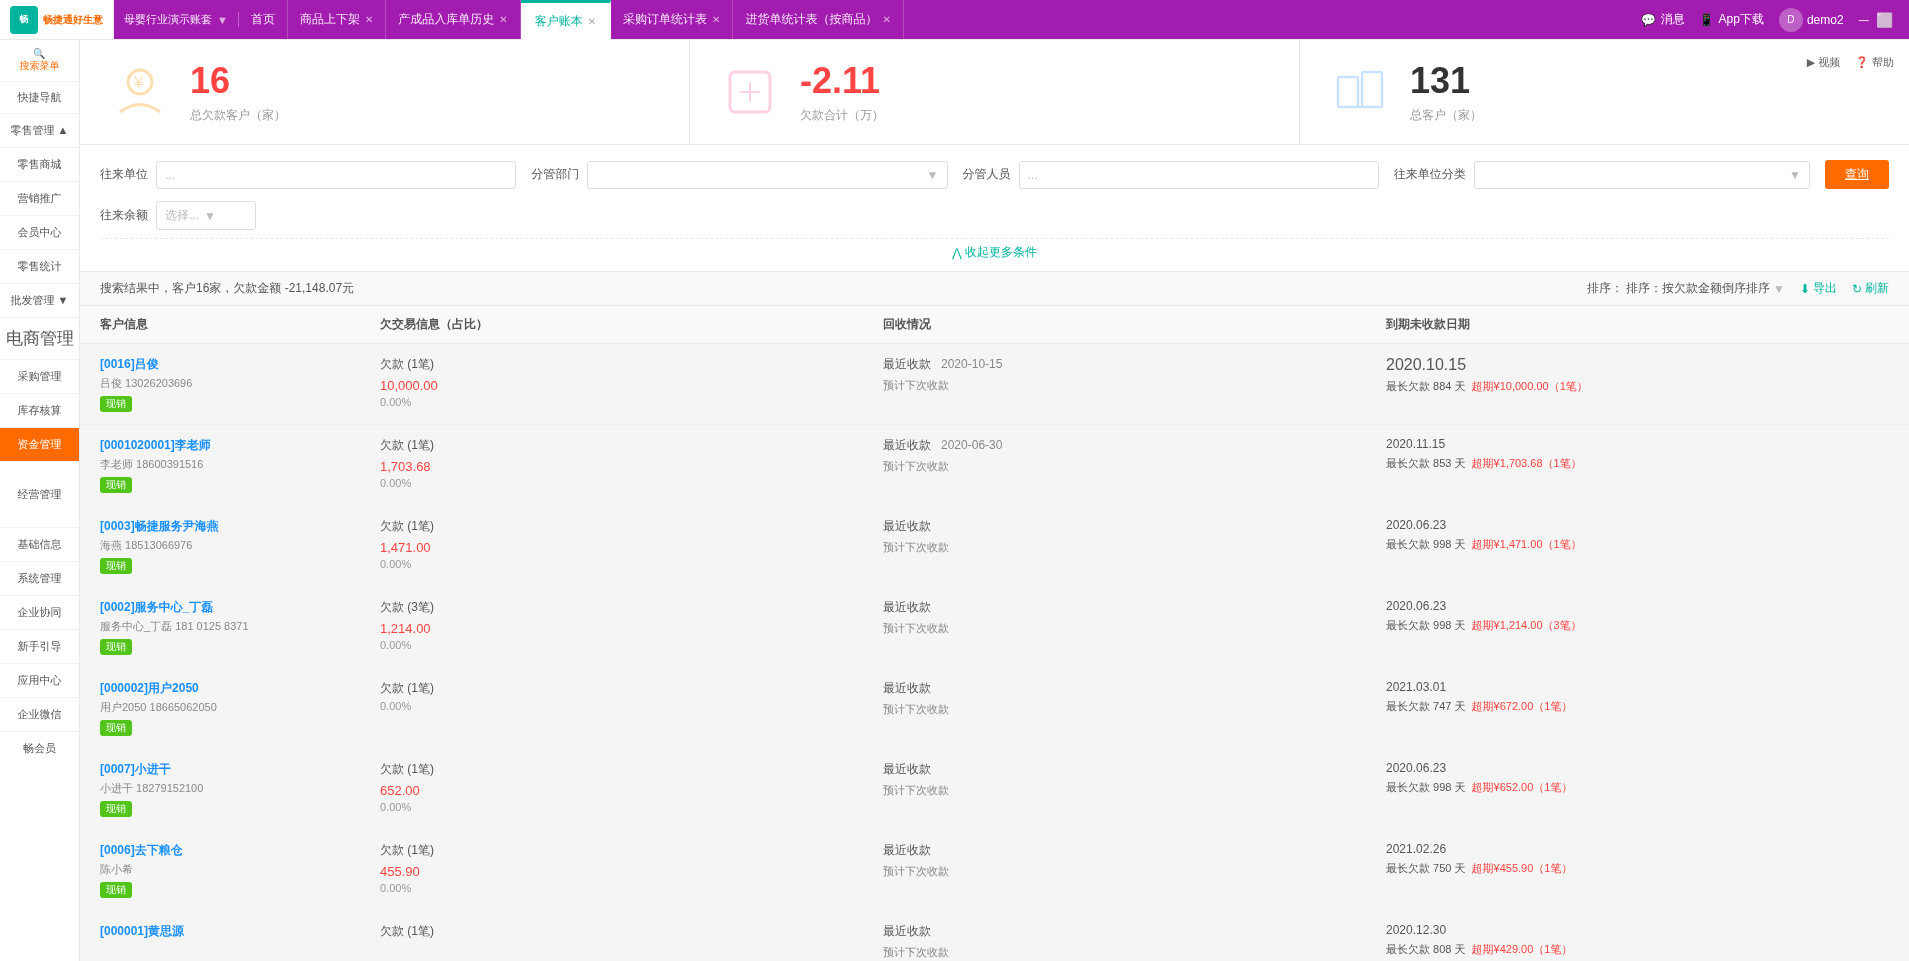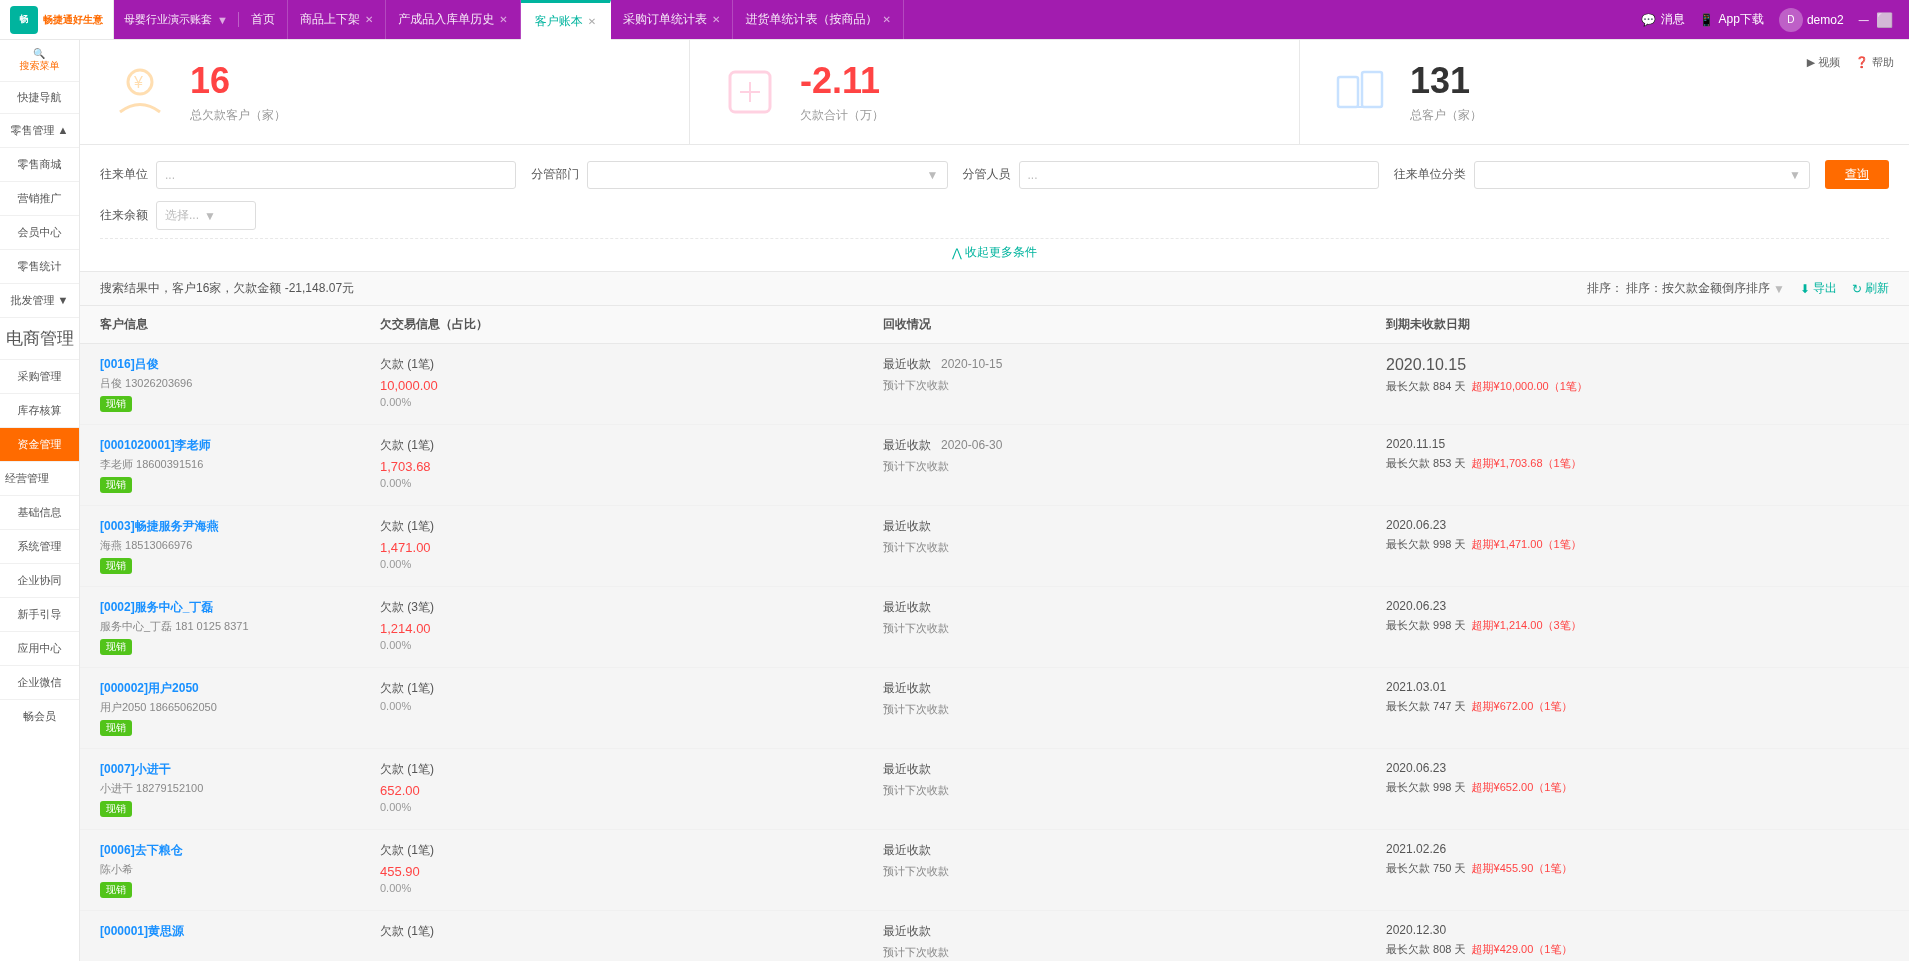"经营管理" div { padding: 9px 5px -> 25px 5px; text-align: left -> center }
